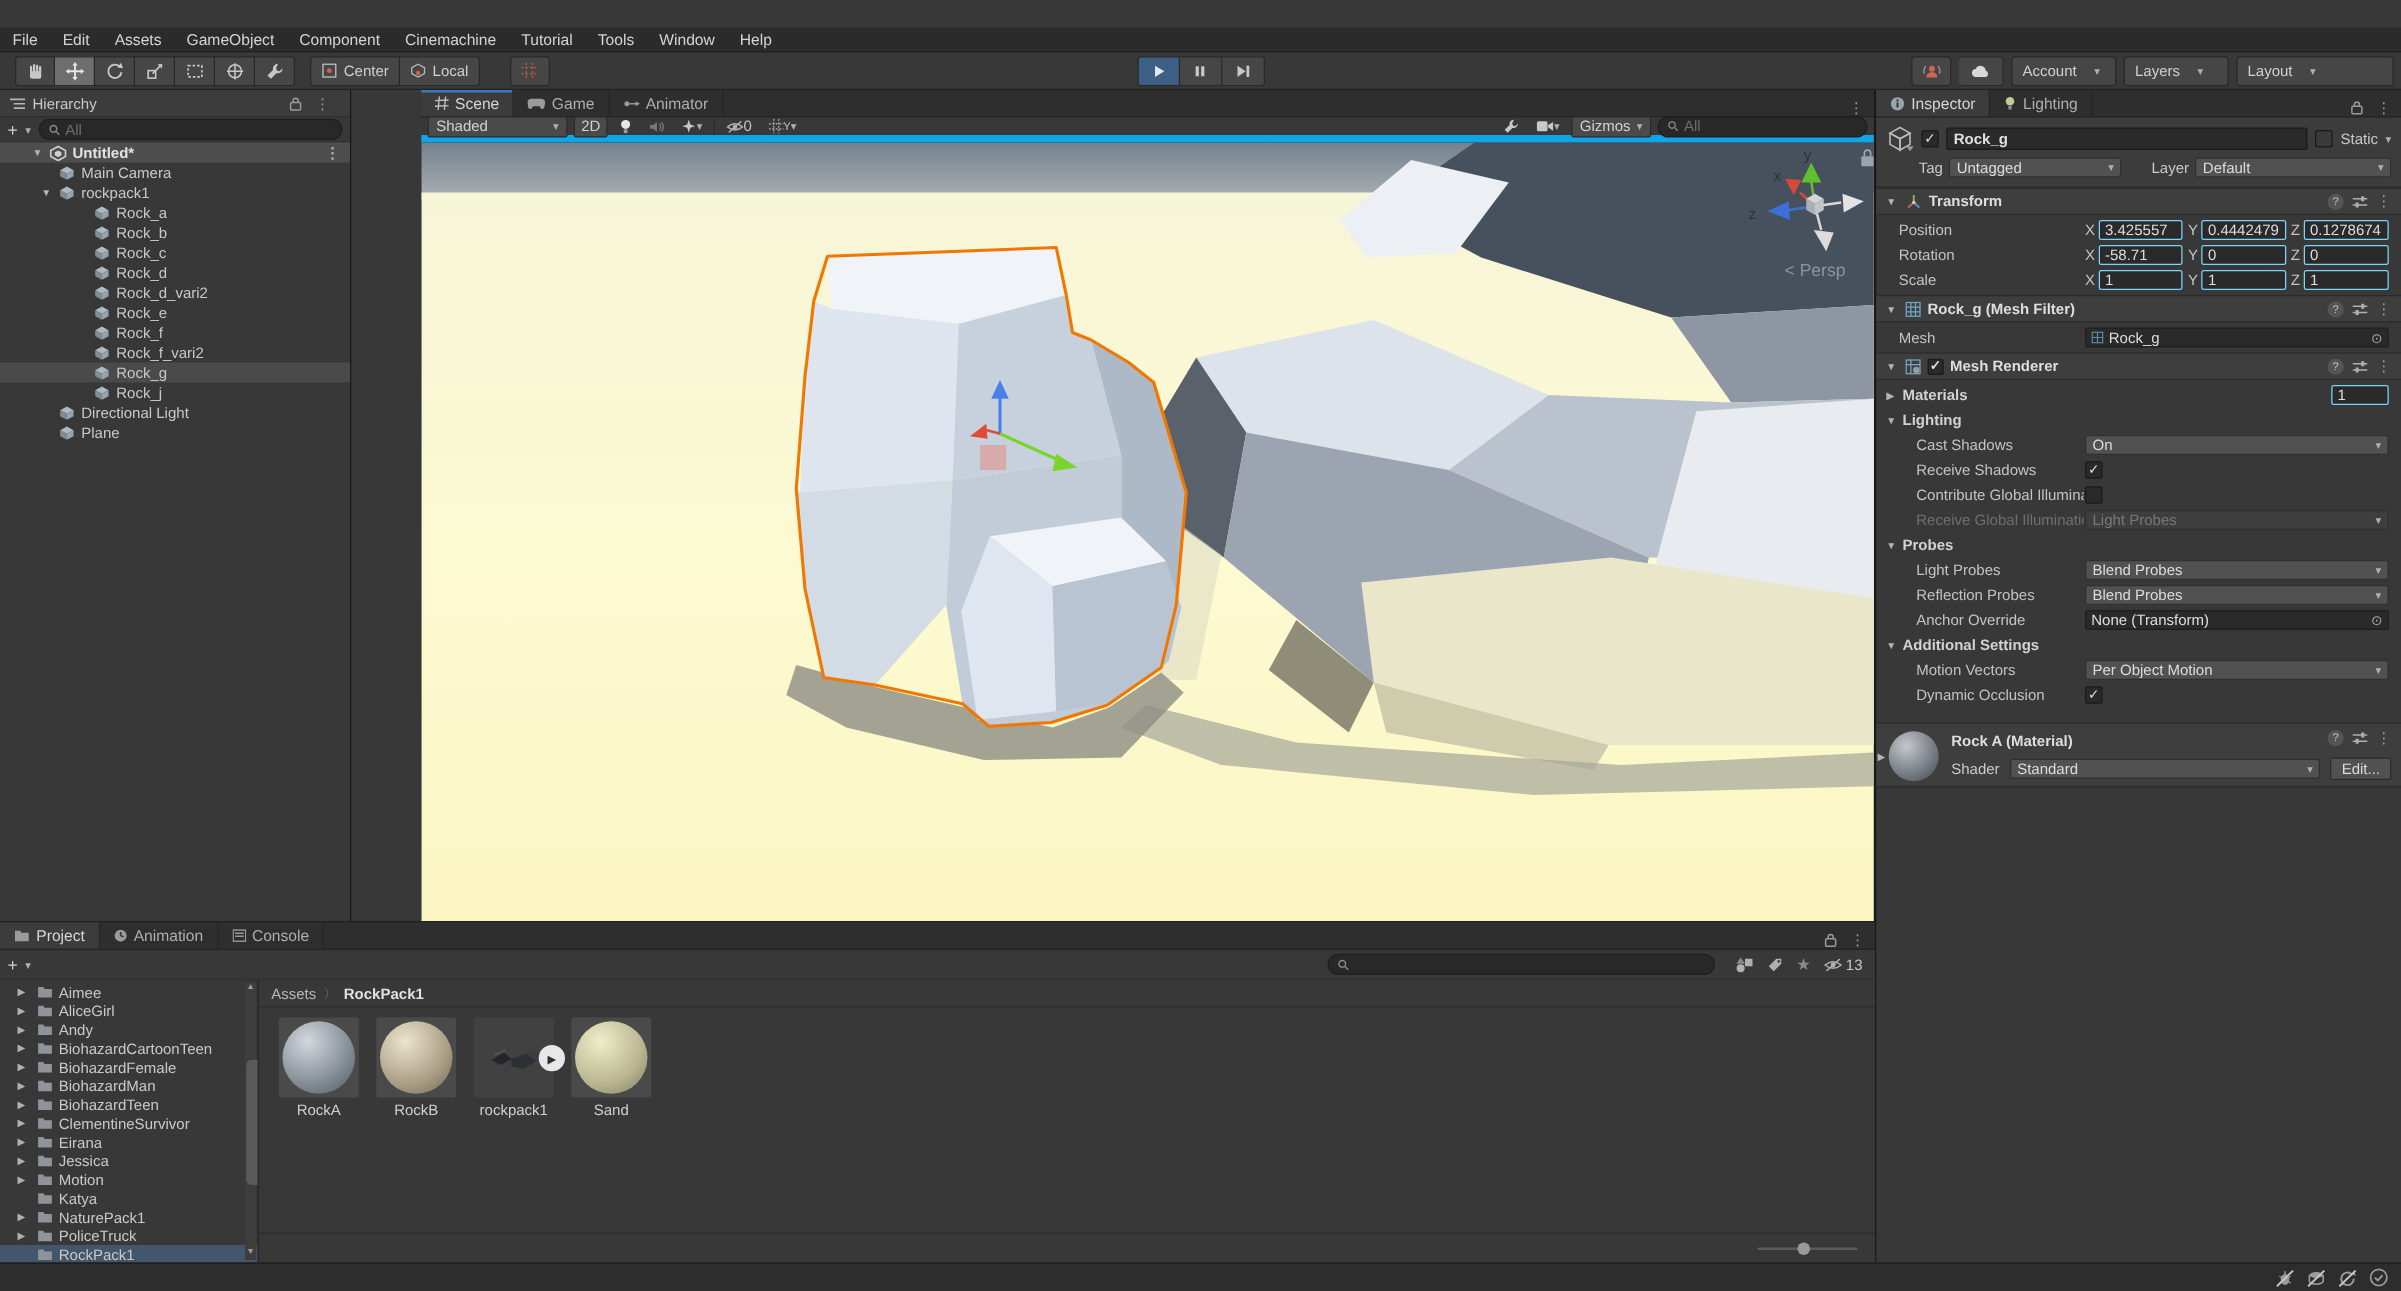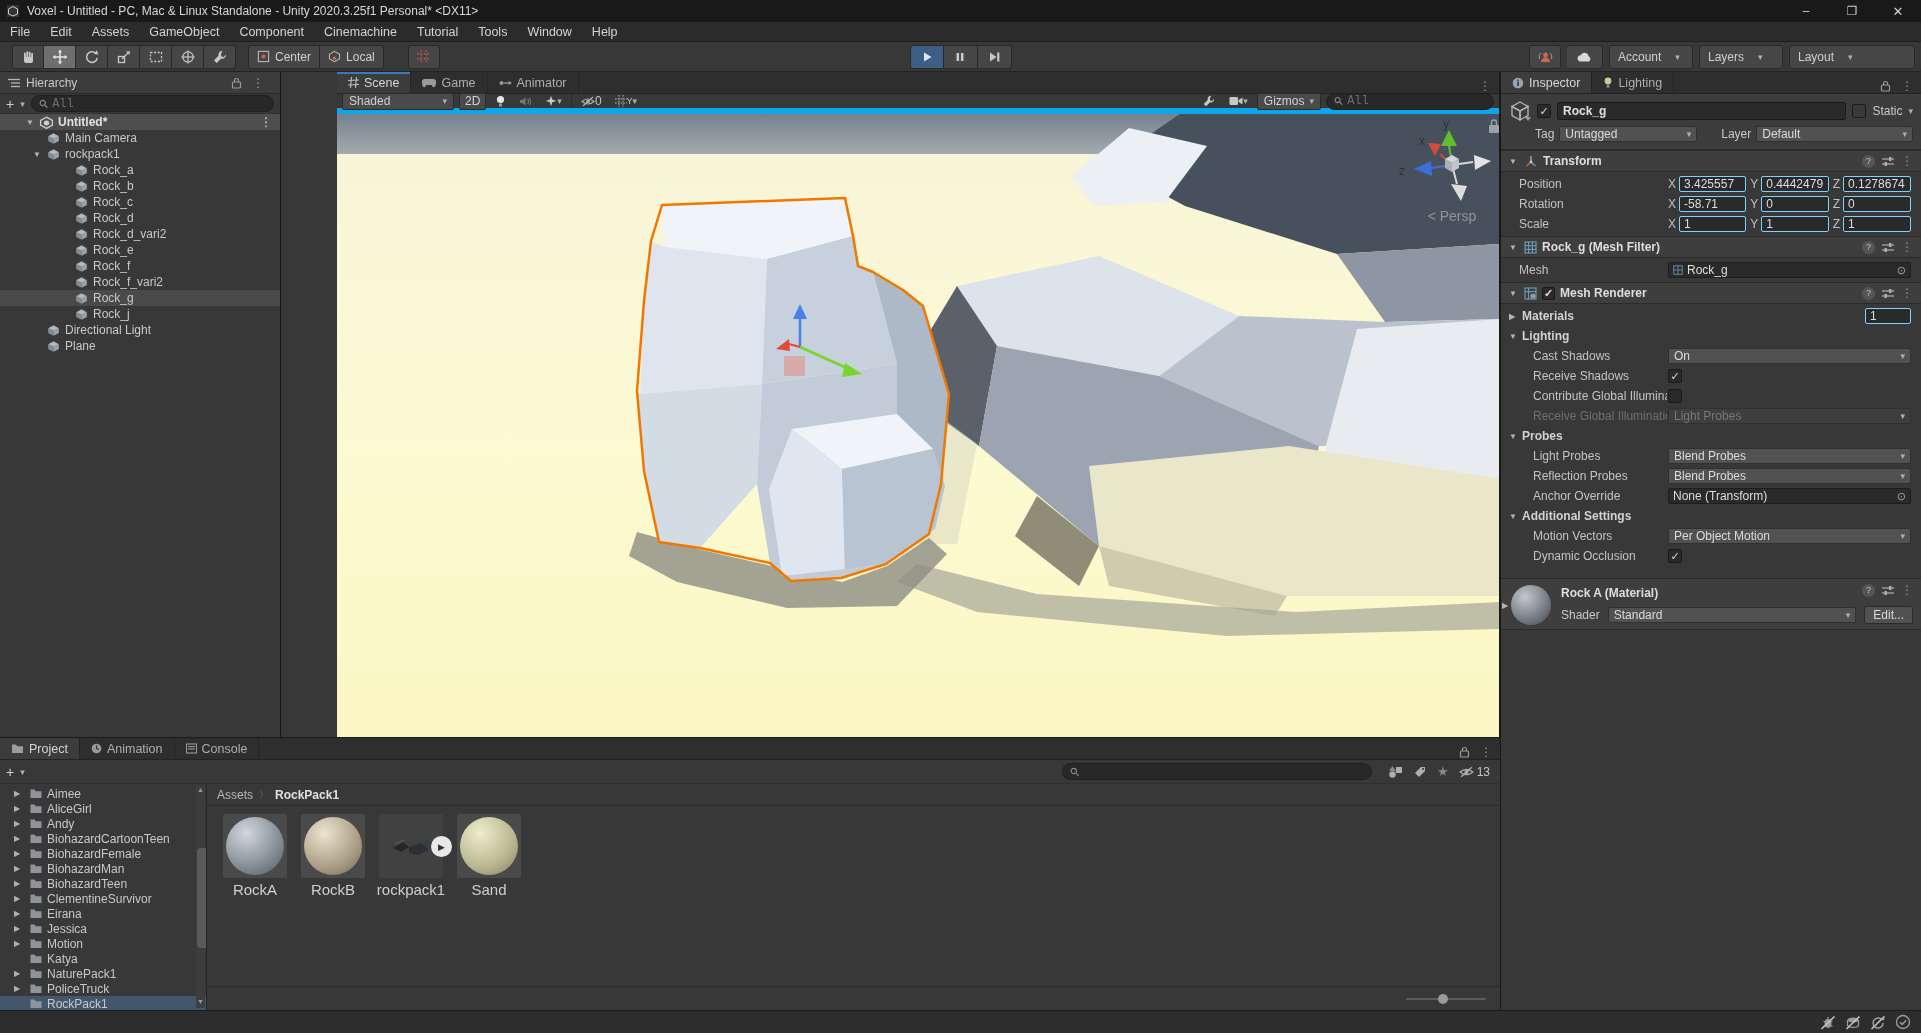"Voxel - Untitled - PC," div.titlebar { html: <div> <svg> <rect></rect> <polygon></polygon> </svg> <span>Voxel - Untitled - PC, Mac &amp; Linux Standalone - Unity 2020.3.25f1 Personal* &lt;DX11&gt;</span> <div> <div>–</div> <div>❐</div> <div>✕</div> </div> </div> -> none }
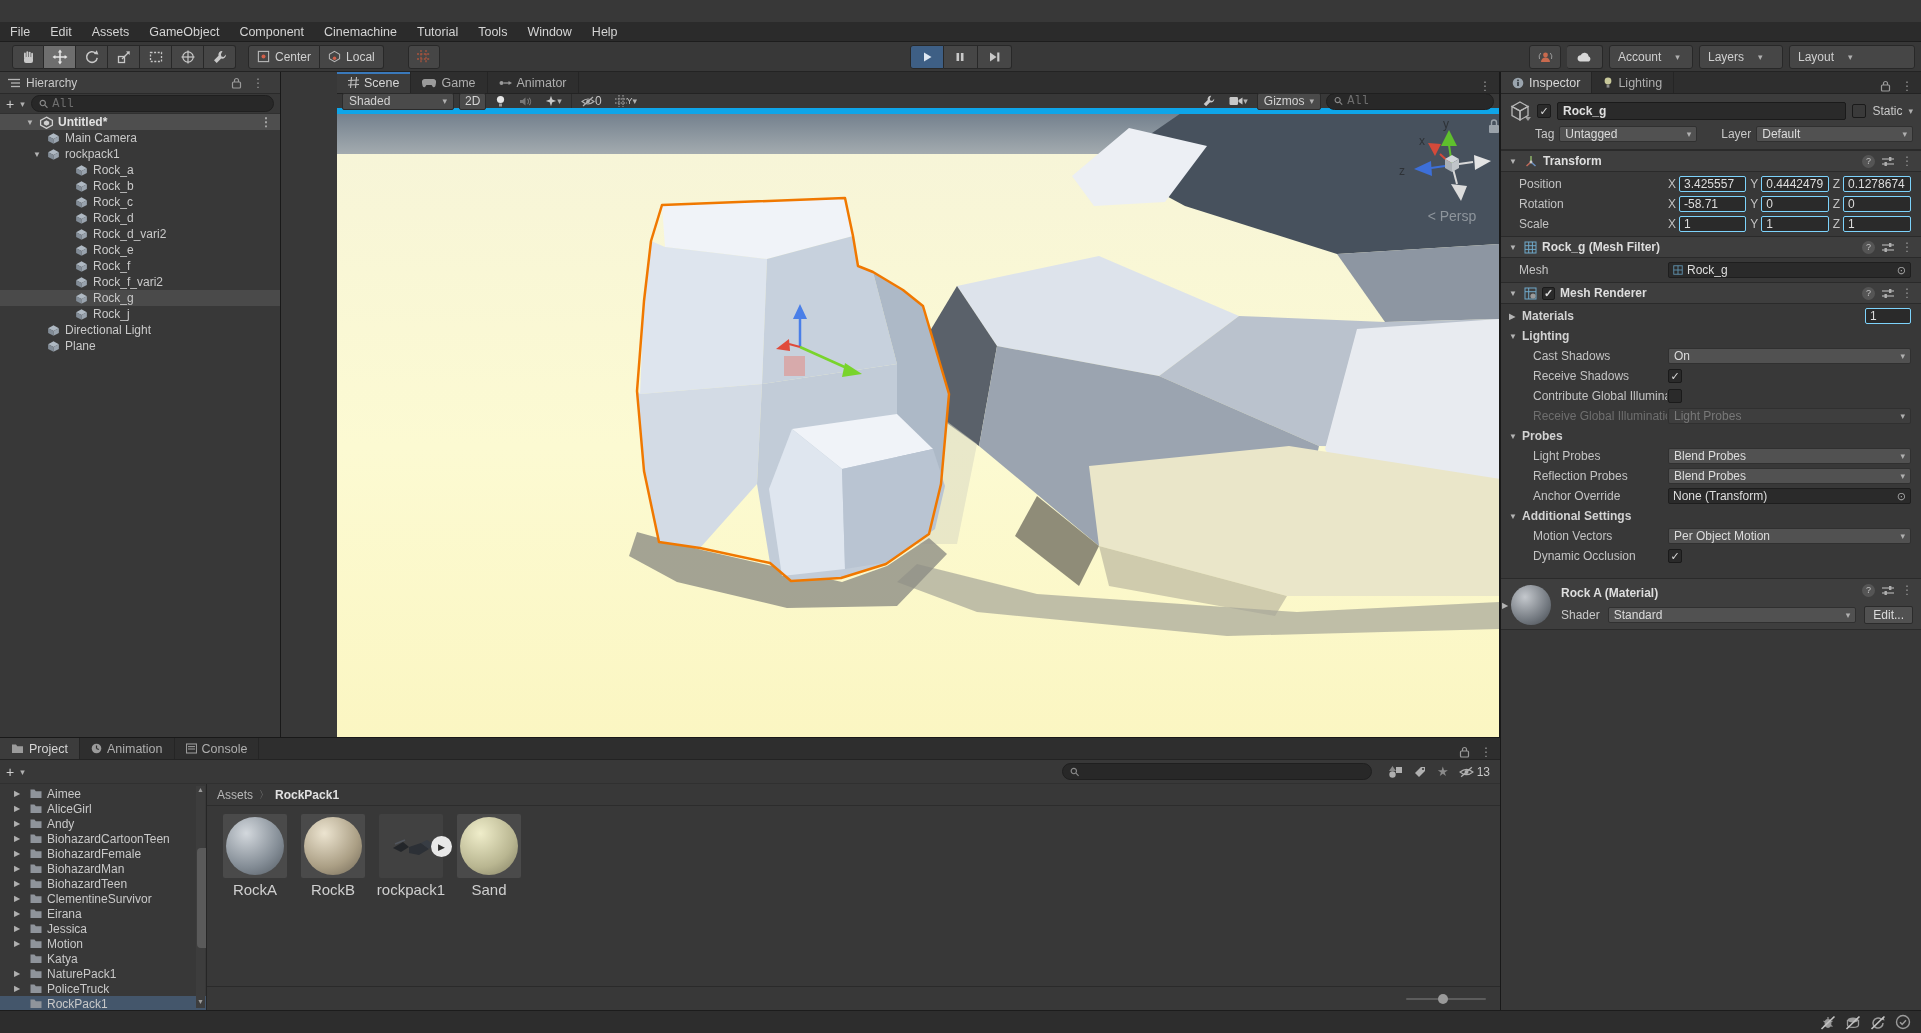"All" .searchpill input { font-family: Liberation Mono, monospace -> Liberation Sans, sans-serif }
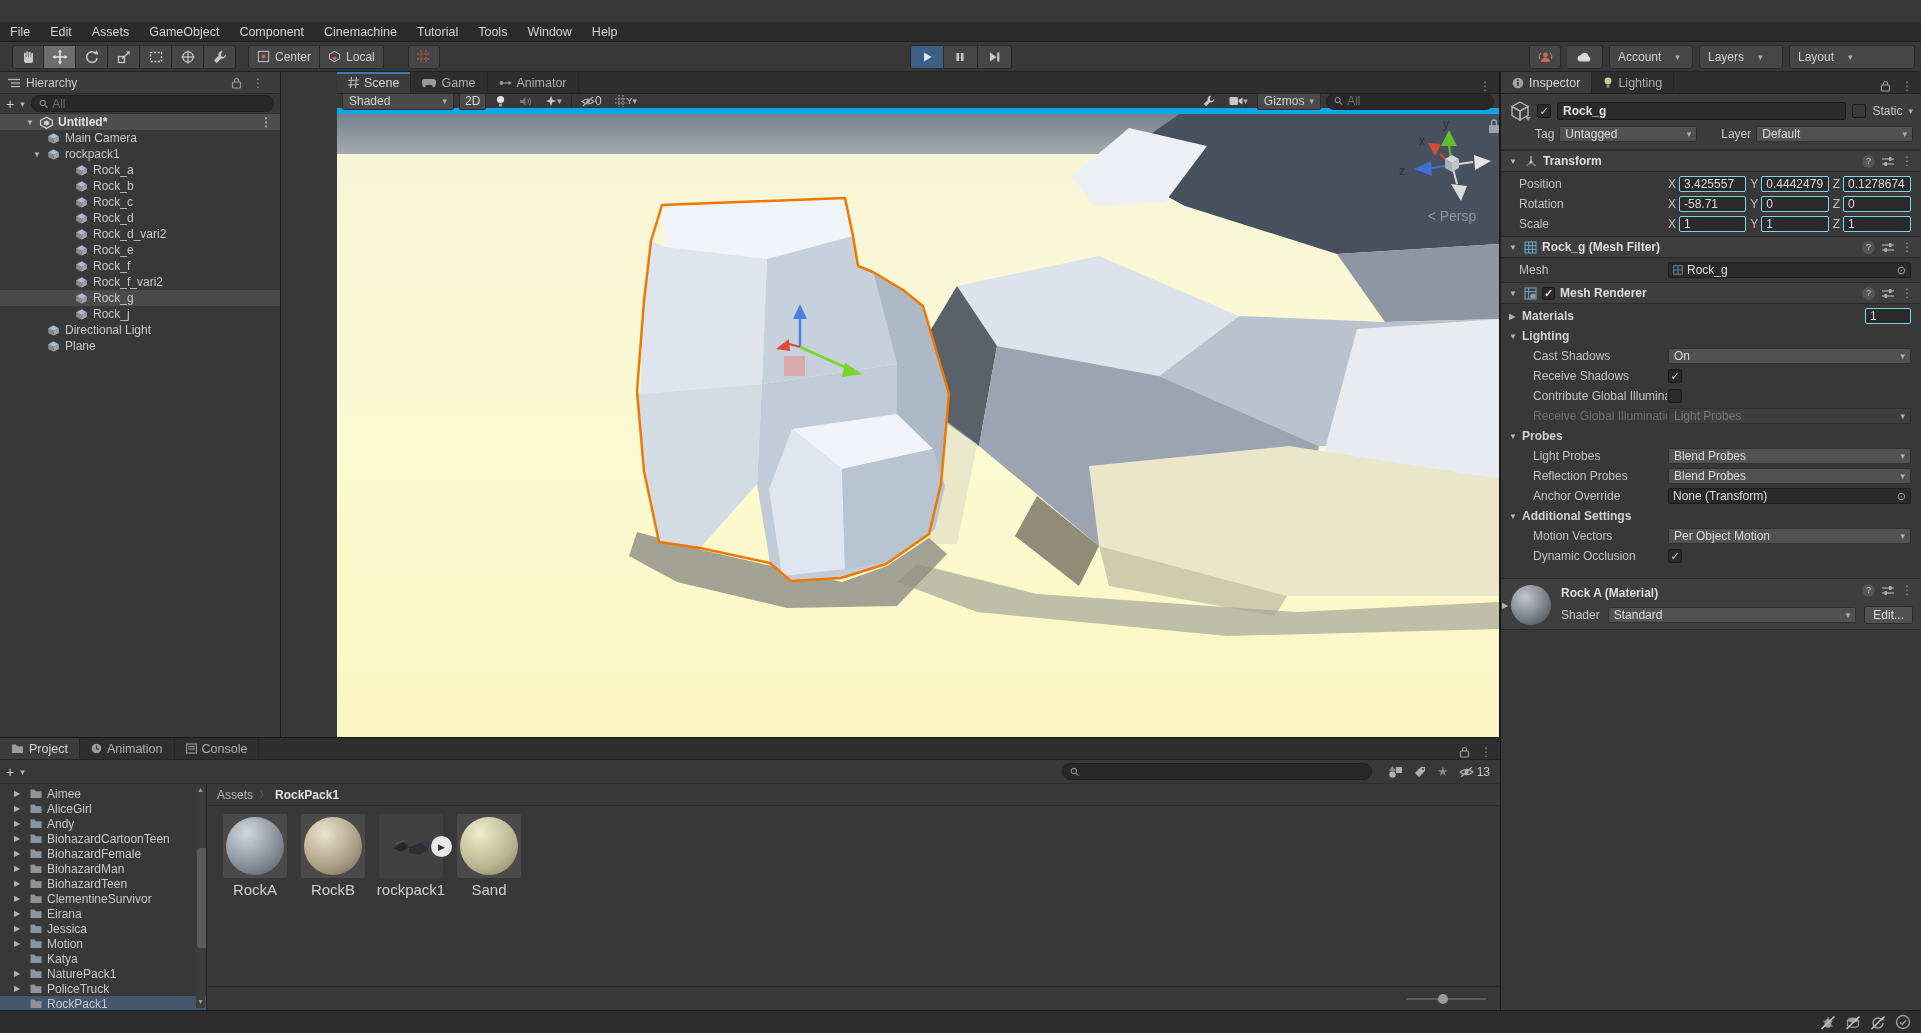"RockA" .assetlabel { font-size: 15px -> 12px }
